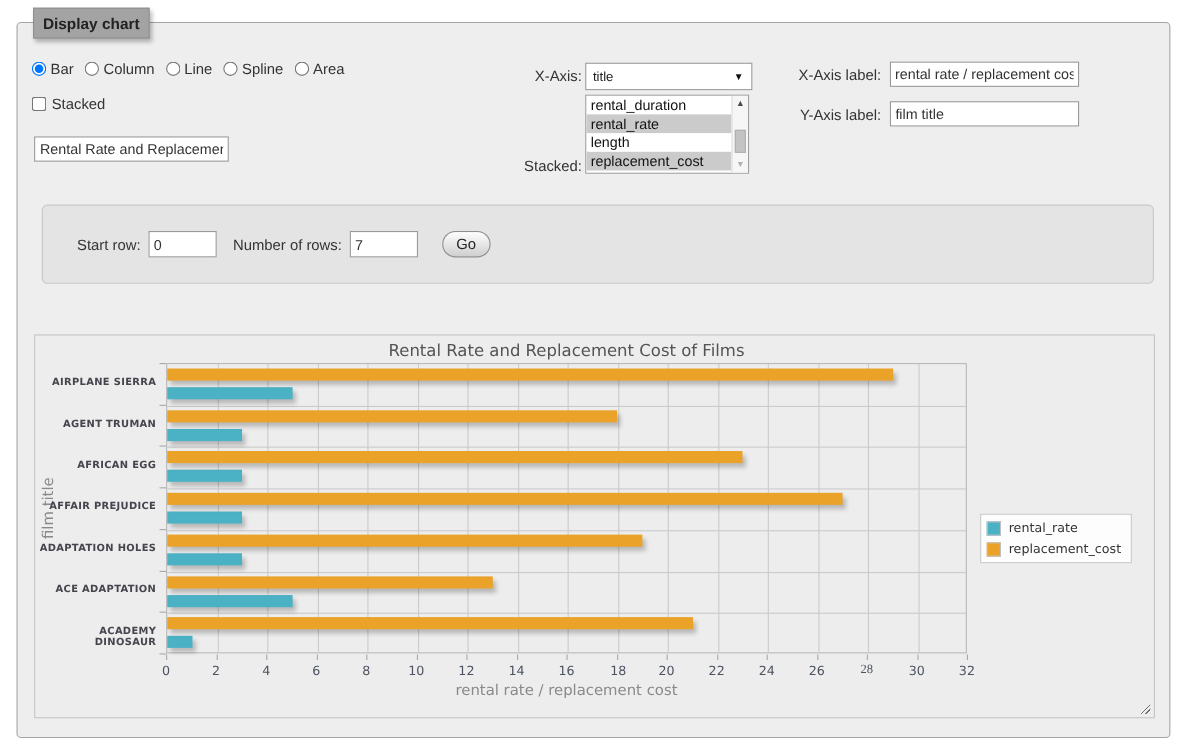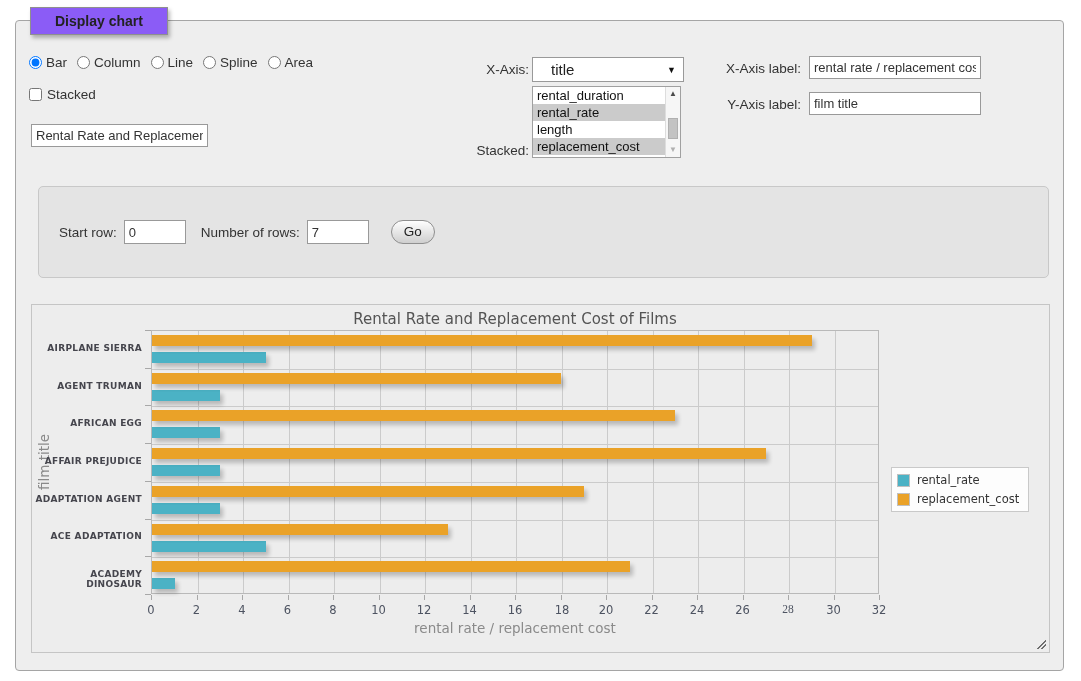"Display chart" .legend-box { background: #8b5cf6 -> #a3a3a3; padding: 5px 24px -> 5px 8px }
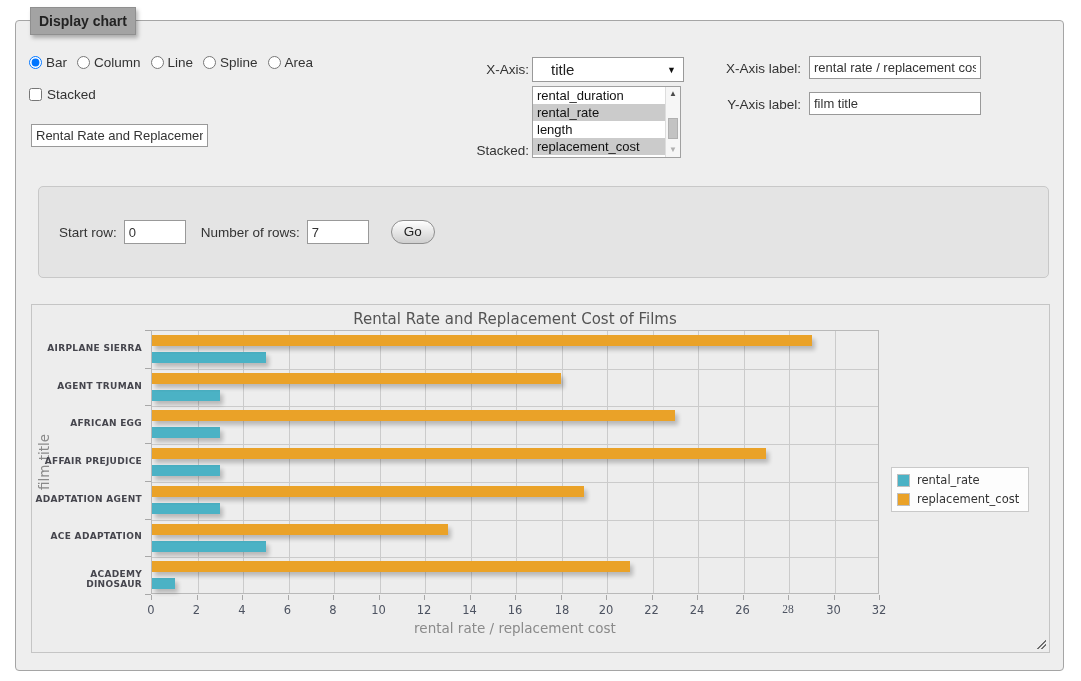"title" .select .val { font-size: 15px -> 12px; padding-left: 18px -> 6px }
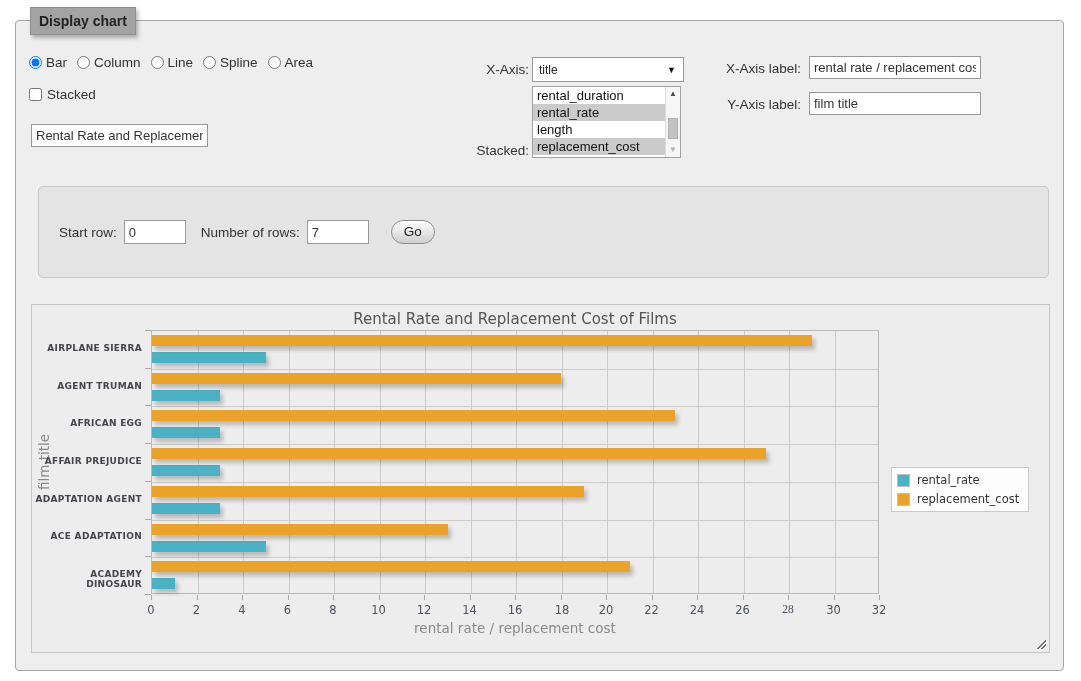"Start row:" .rows-panel { height: 92px -> 72px; padding-left: 20px -> 31px }
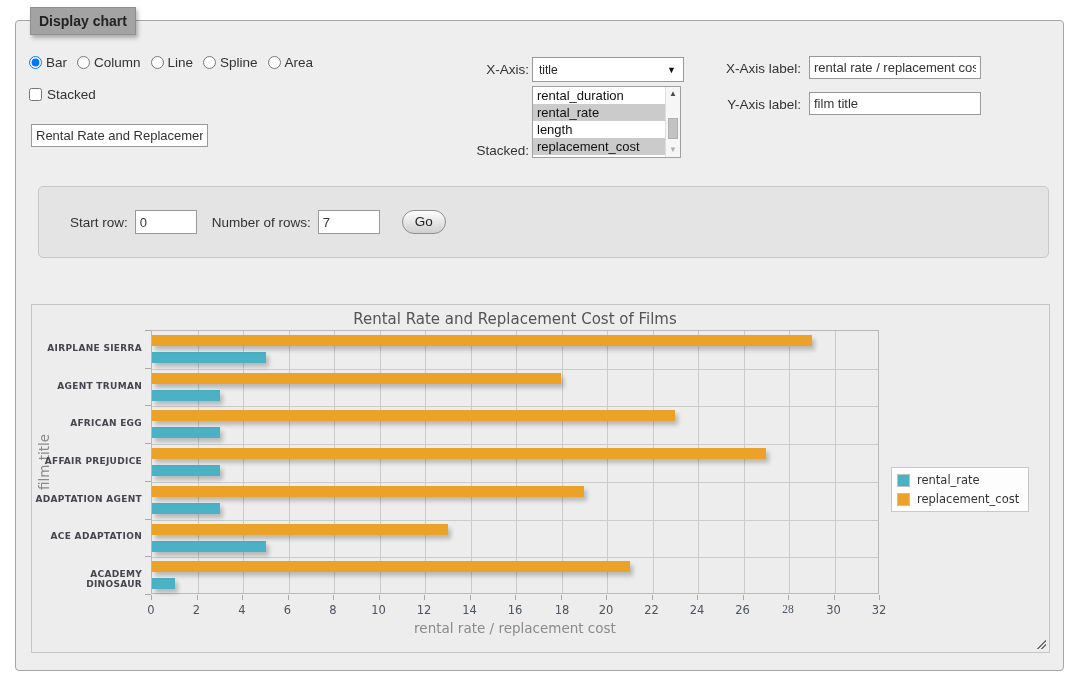"ADAPTATION AGENT" div.cat { text: AGENT -> HOLES }
